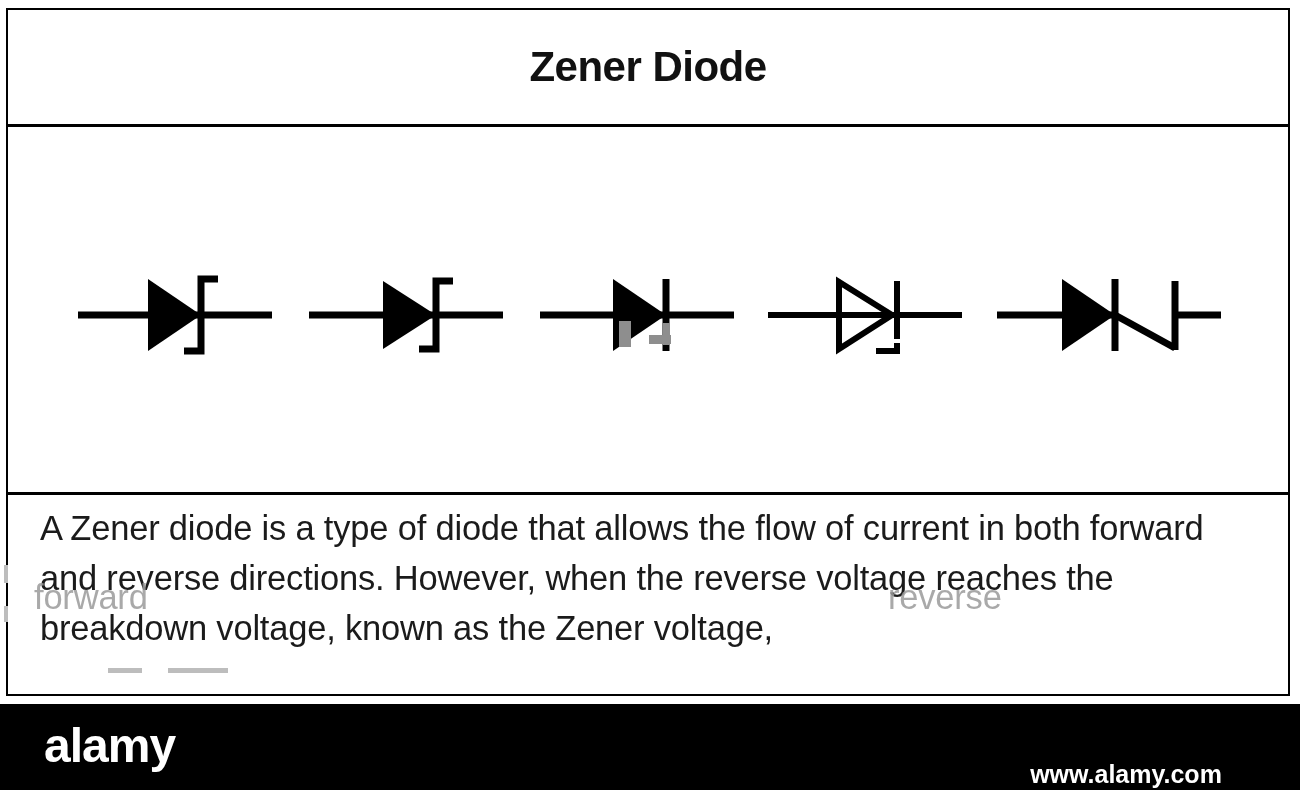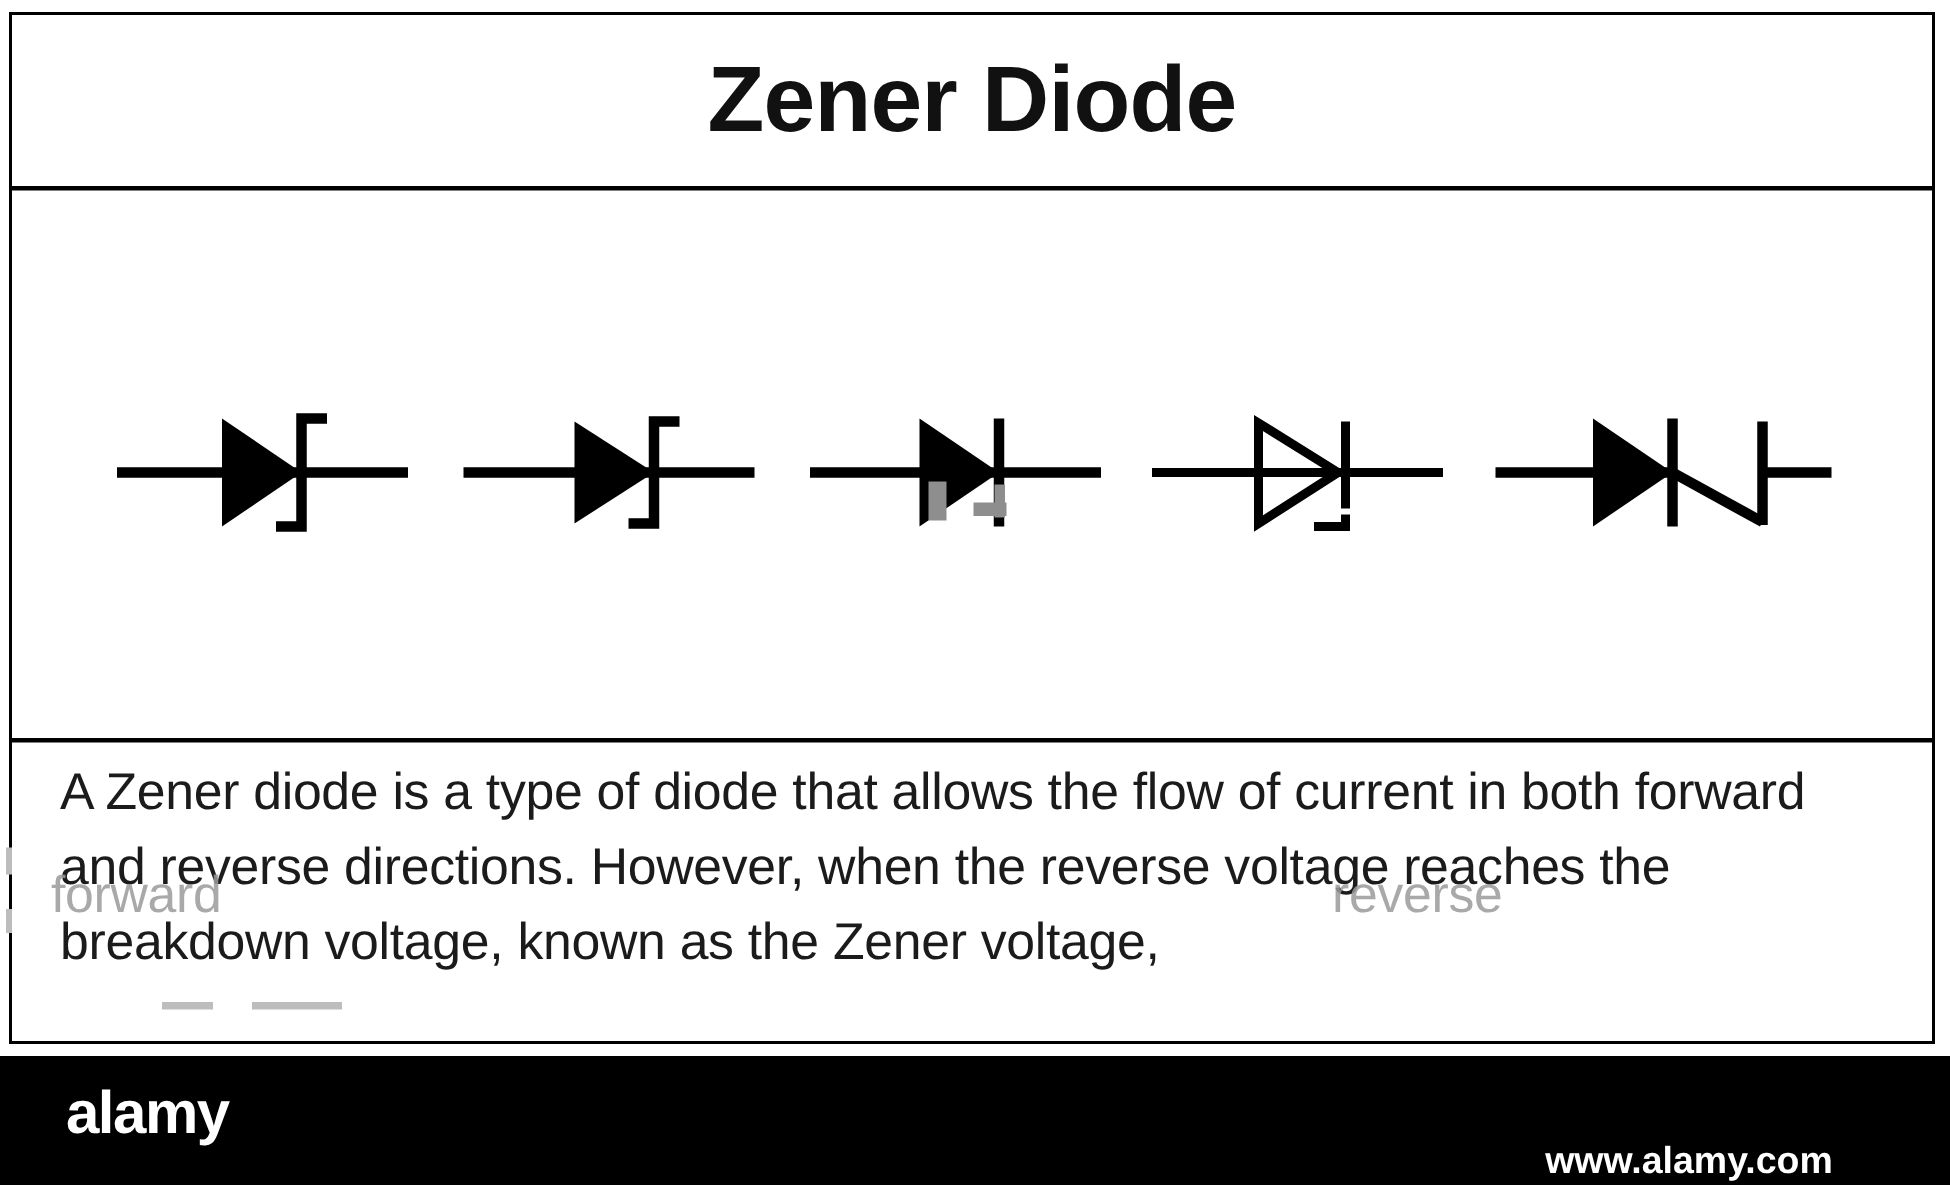"Zener Diode" .title-text { font-size: 62px -> 42px }
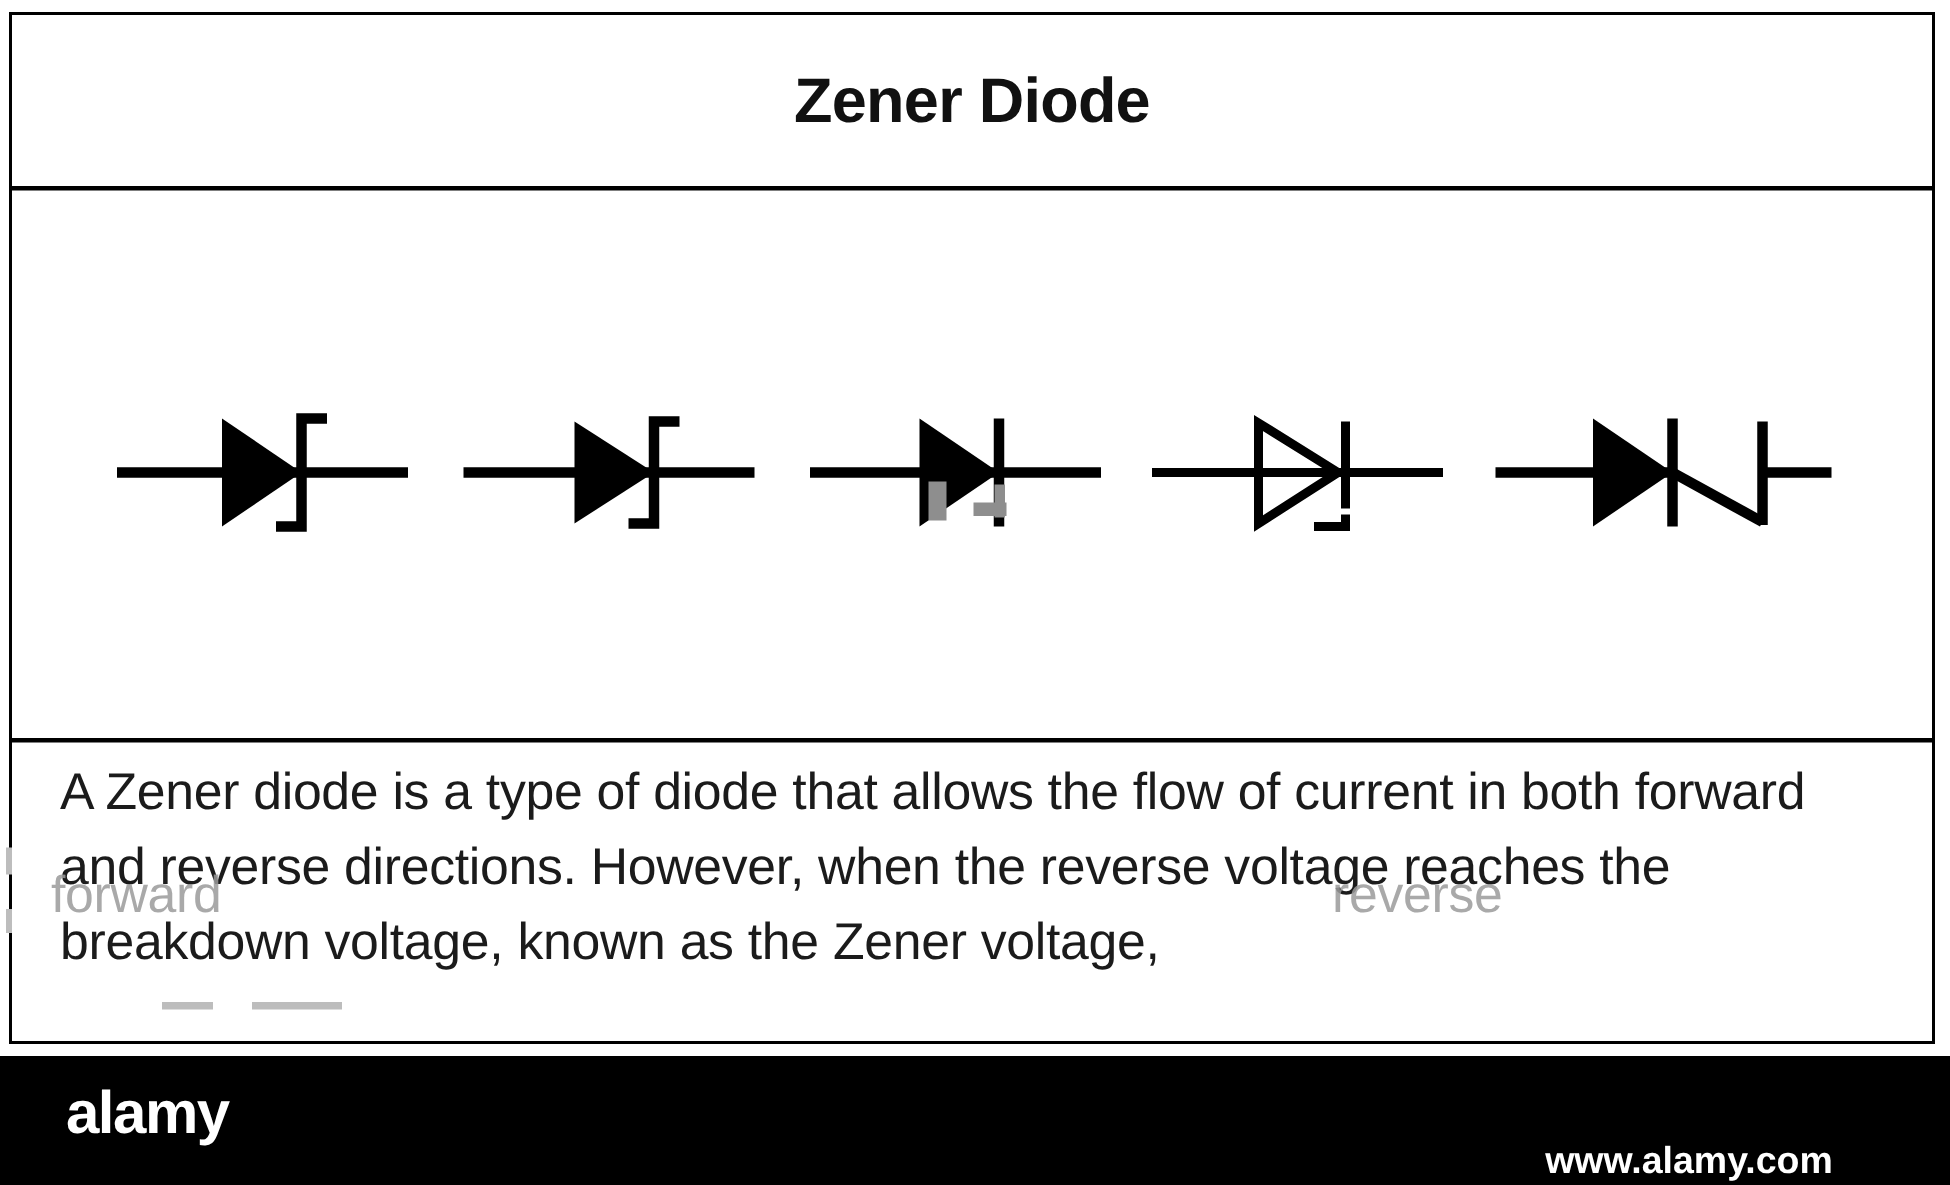"alamy" .footer-logo { font-size: 40px -> 48px }
